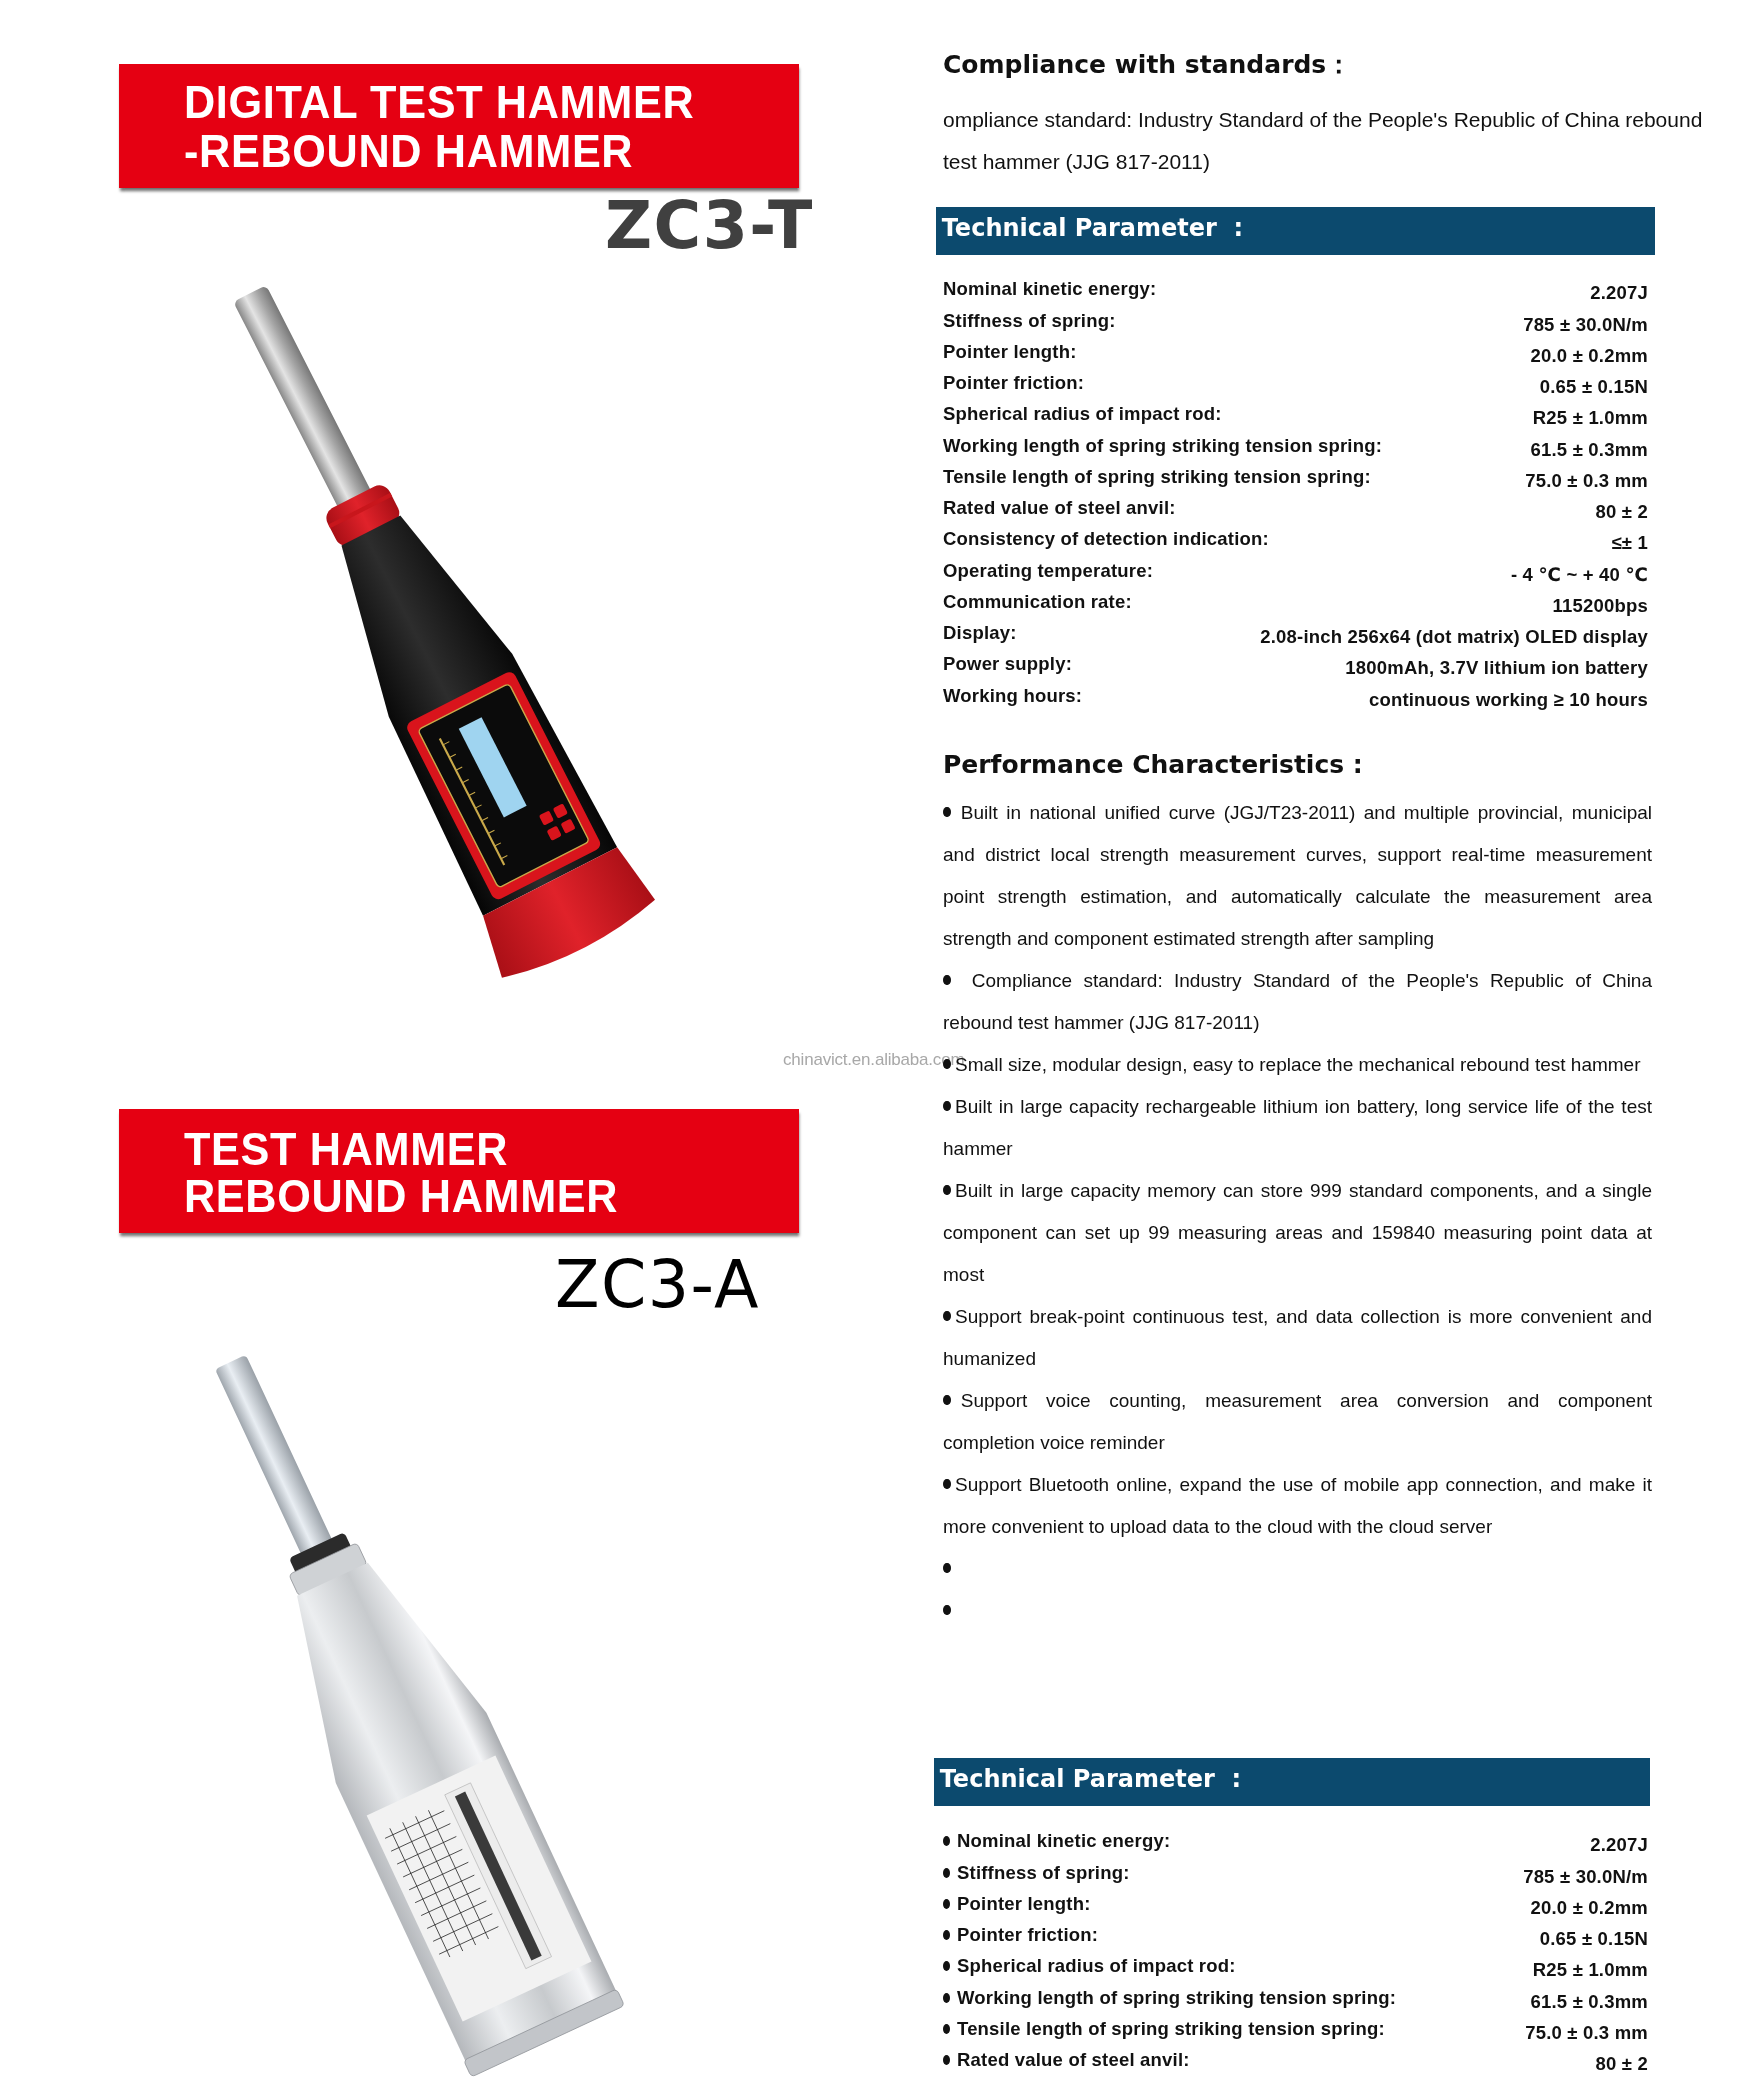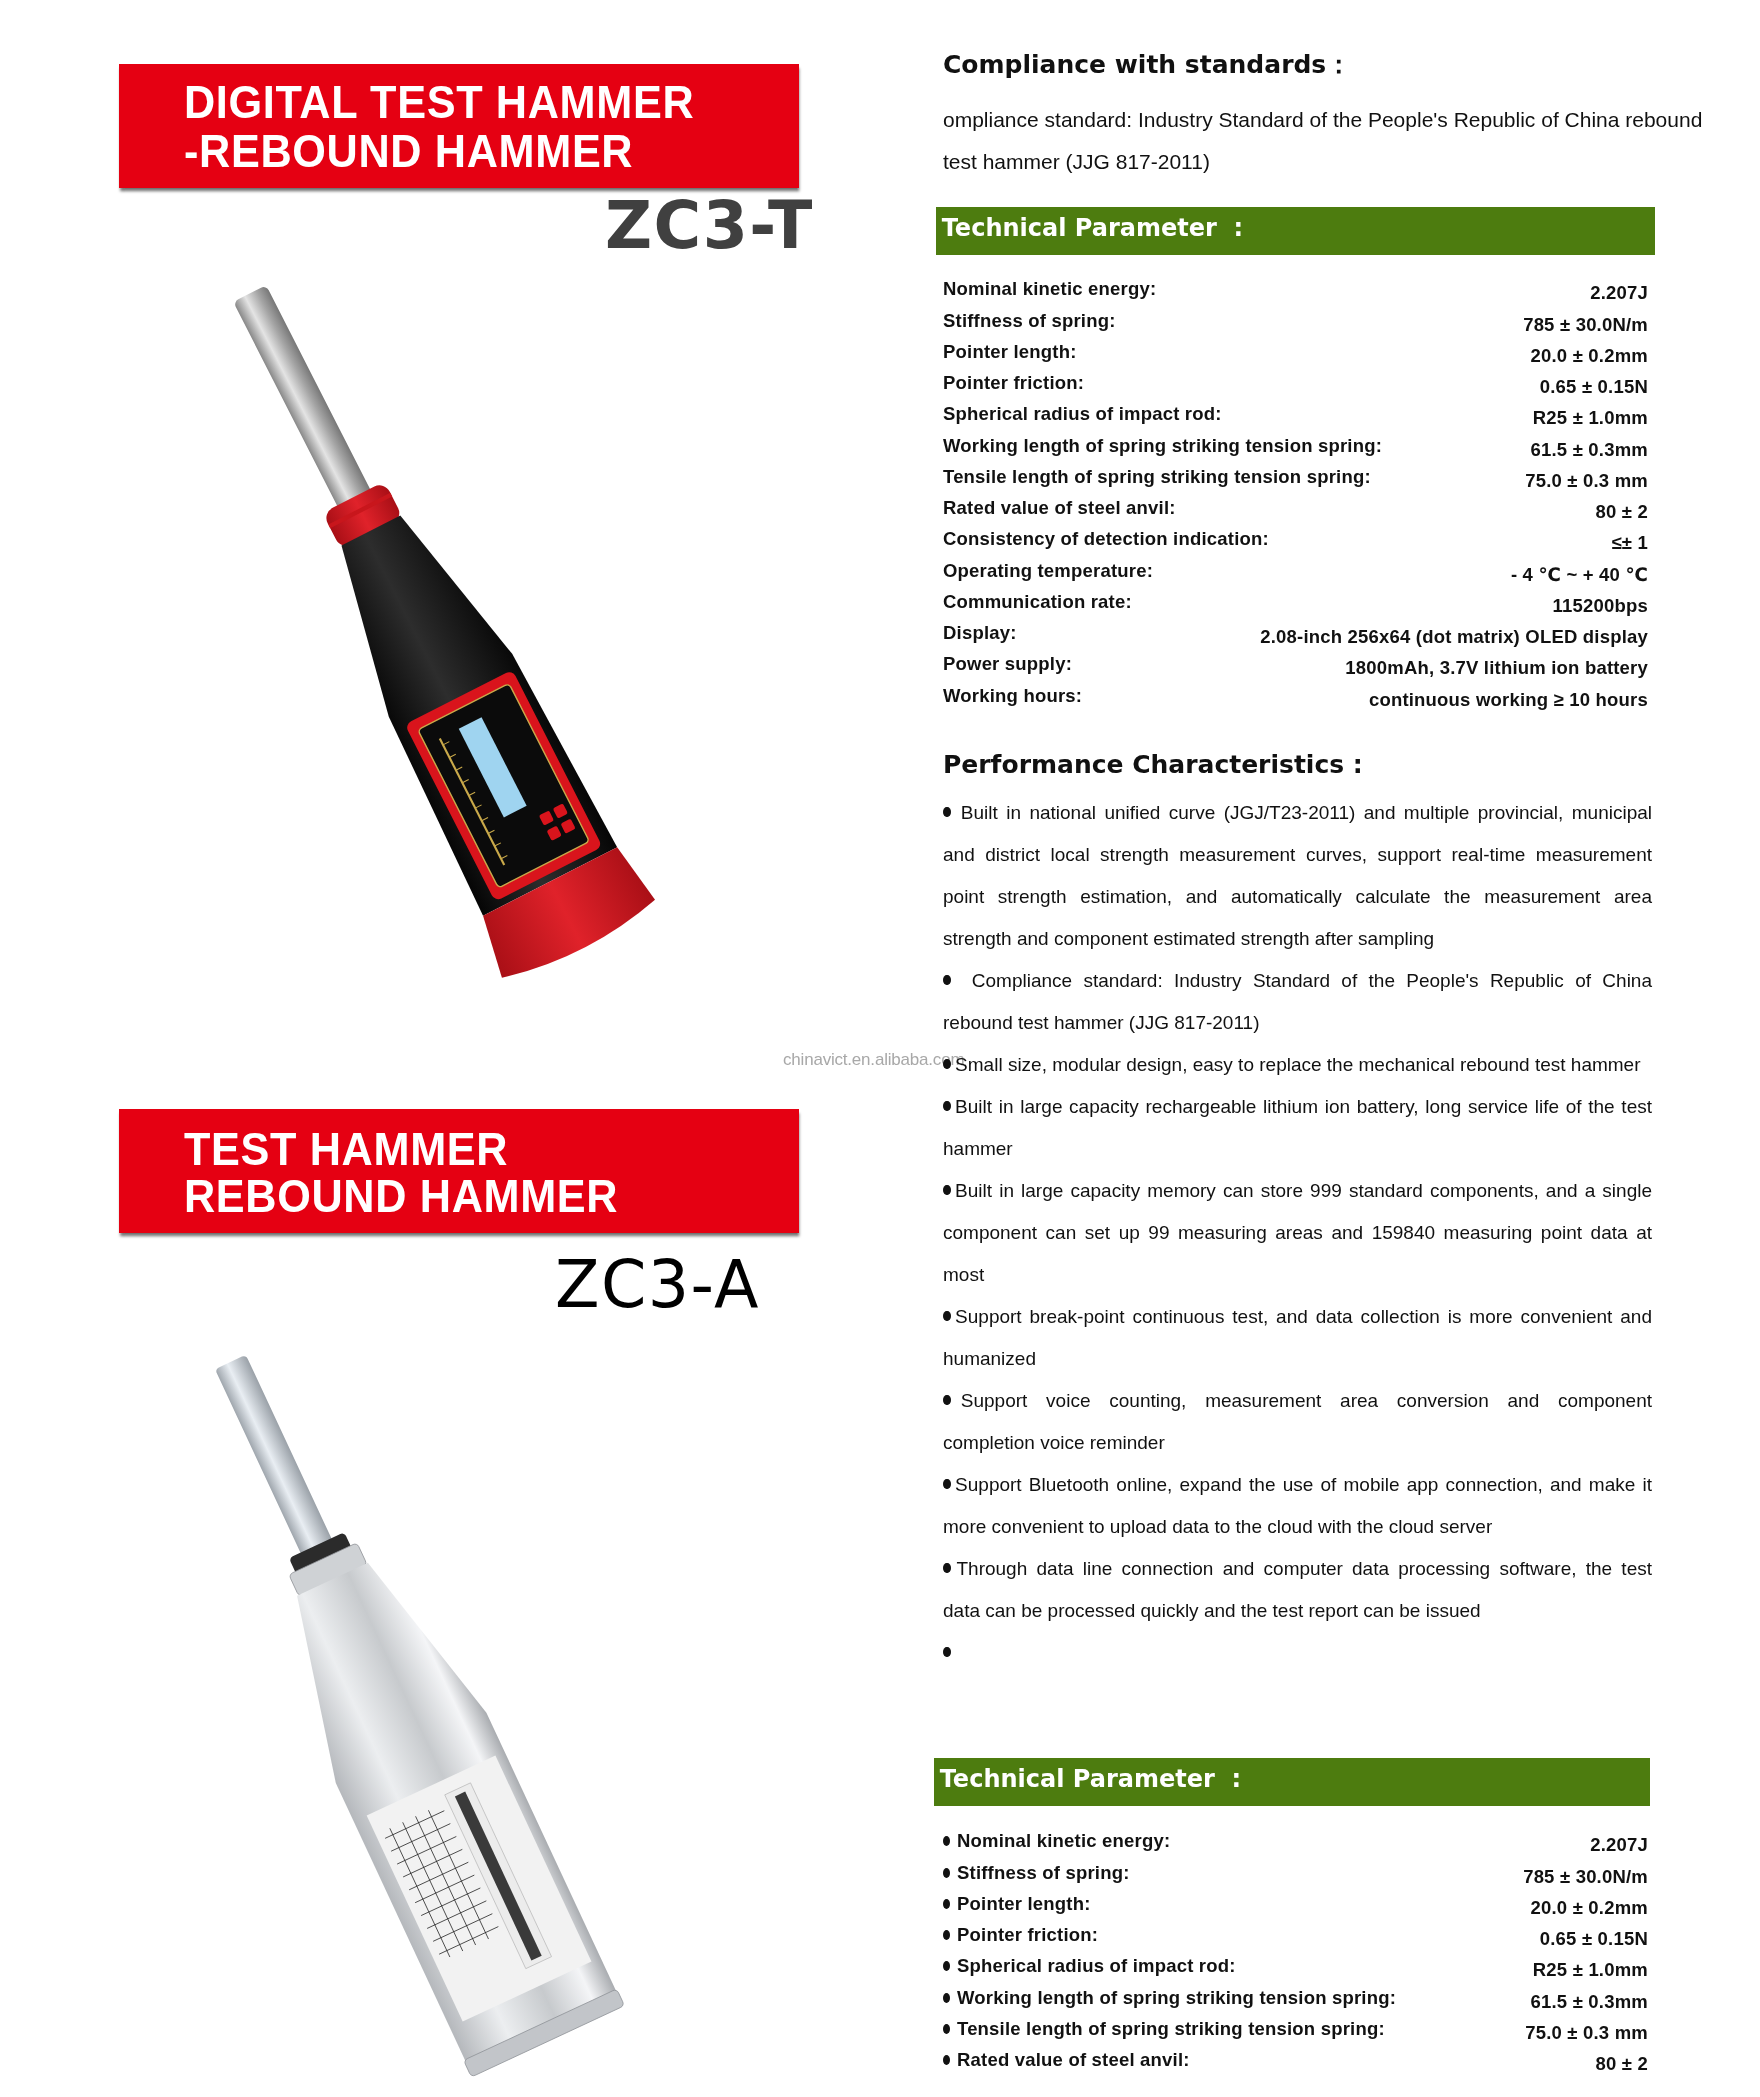"Technical Parameter :" .redbar { background: #4d7c0f -> #0c4a6e }
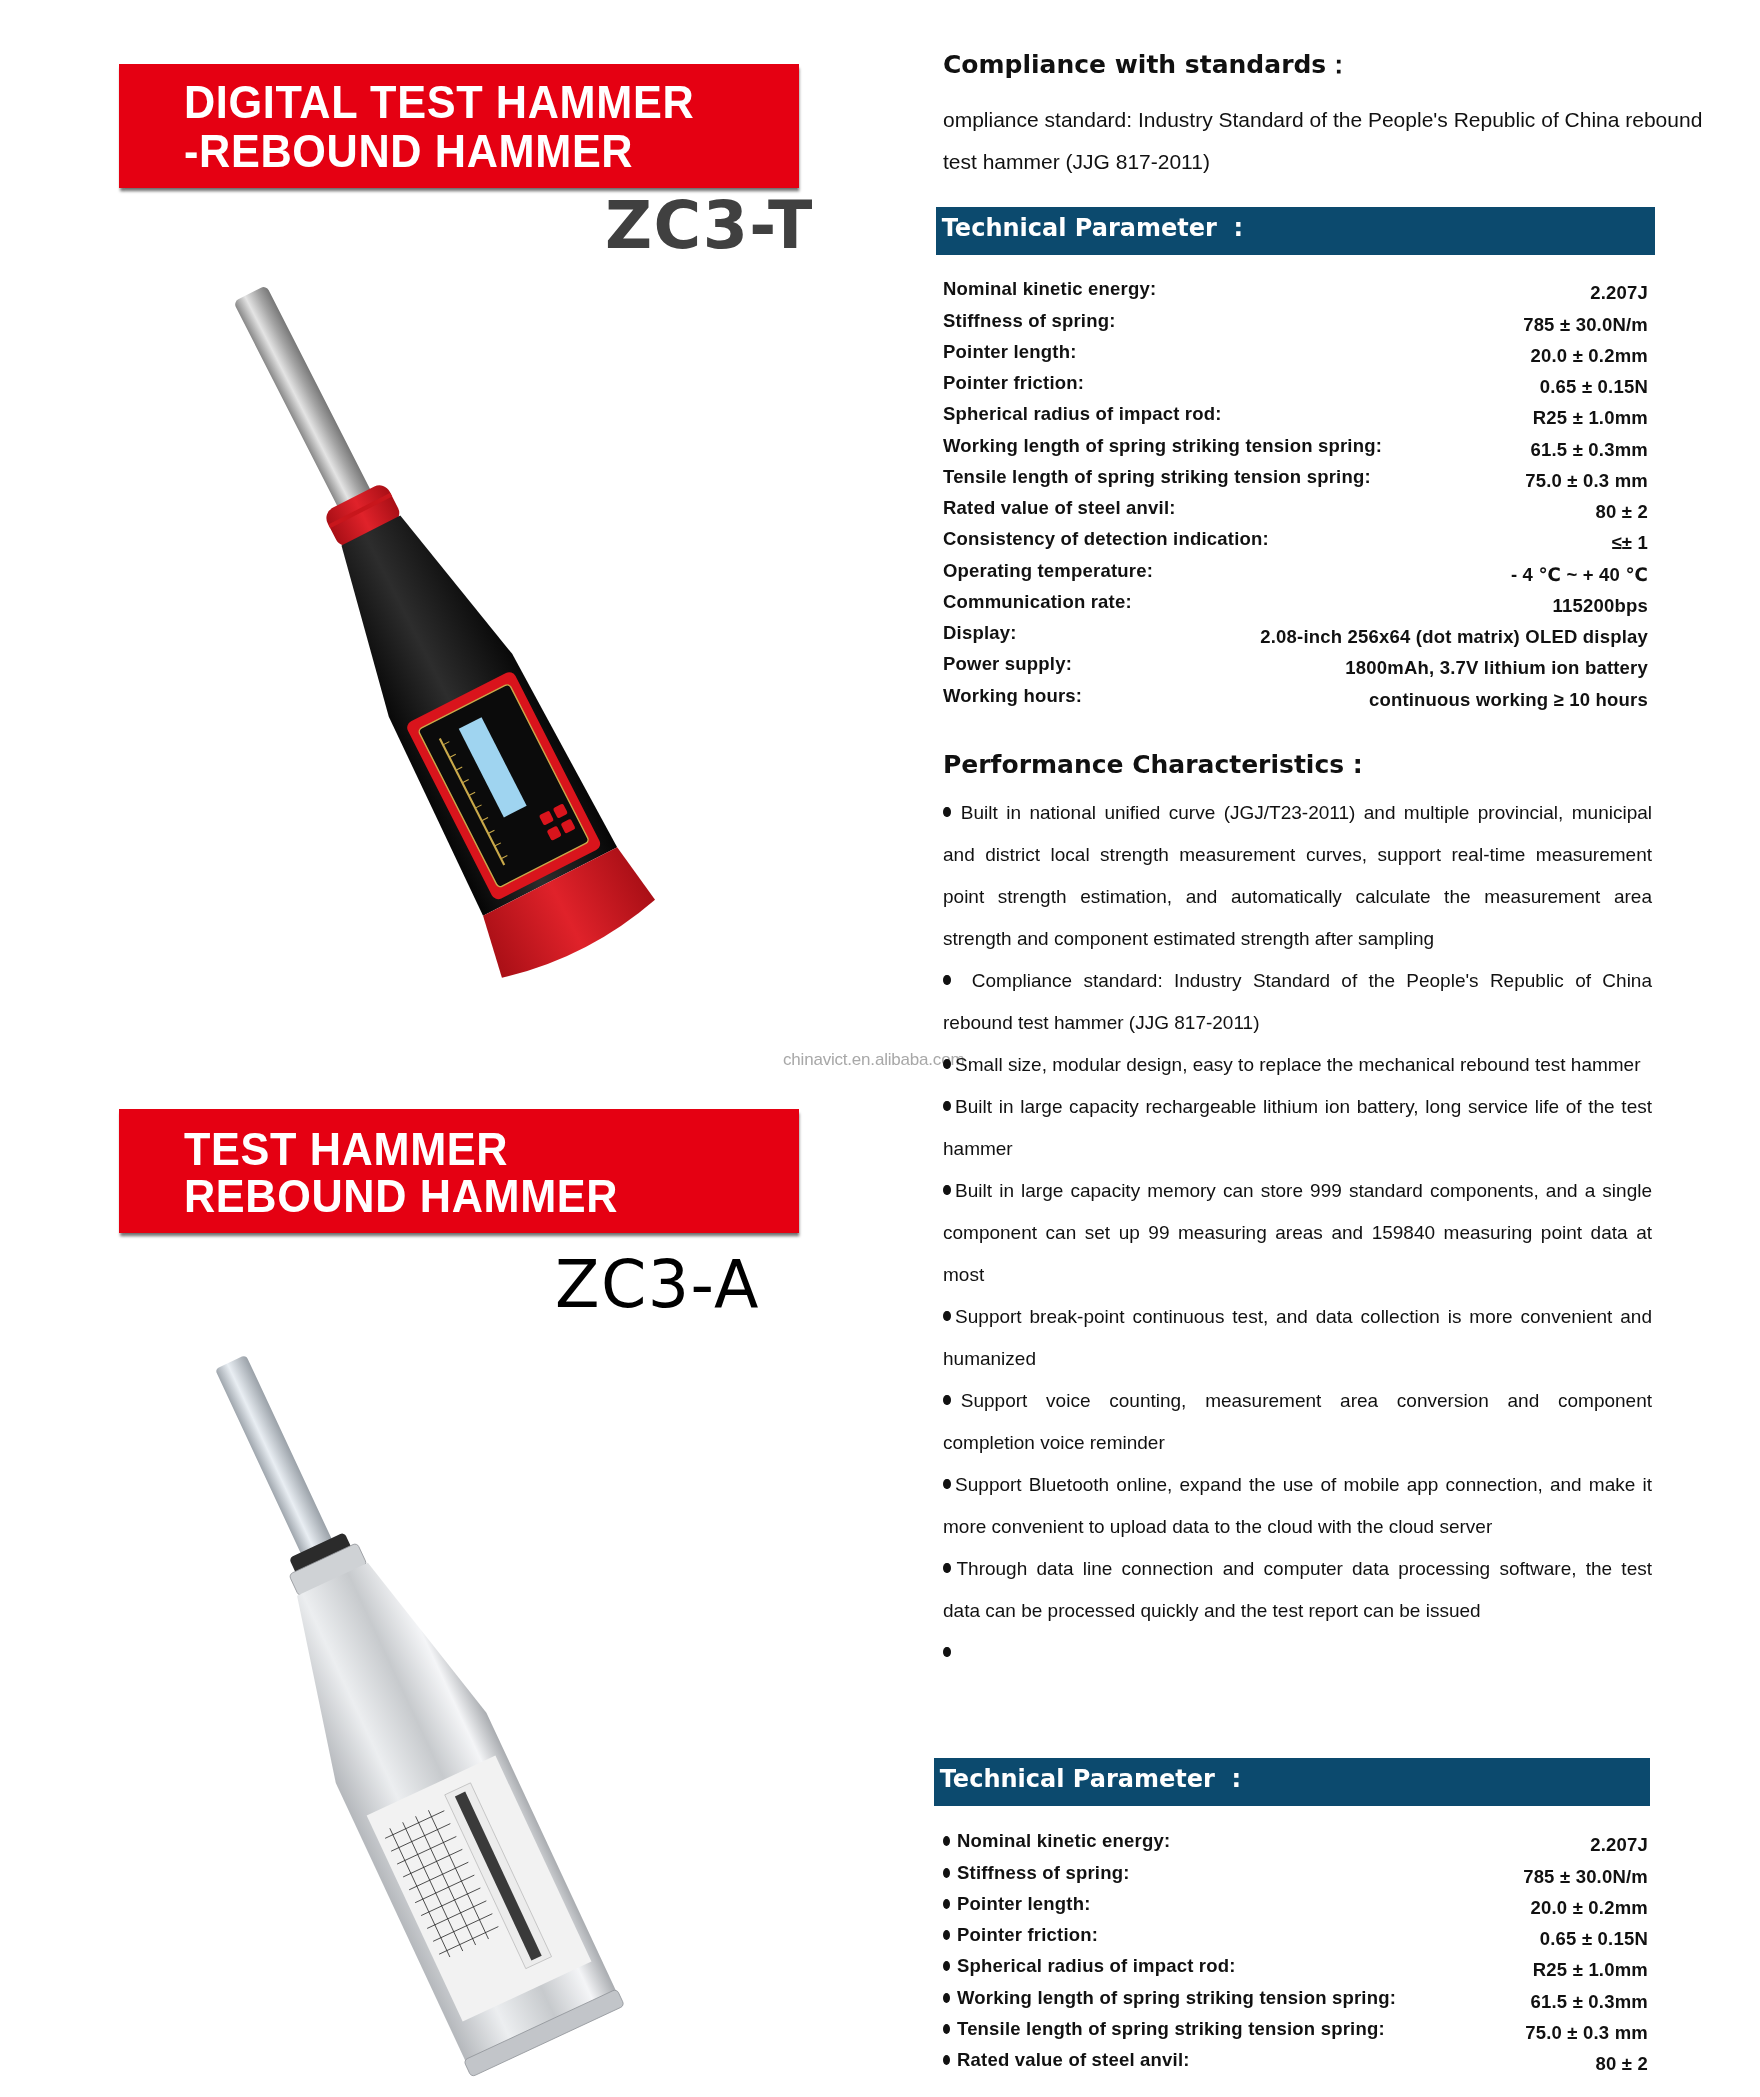"Through data line connection and" span { html: <span>Through data line connection and computer data processing software, the test data can be processed quickly and the test report can be issued</span> -> none }
